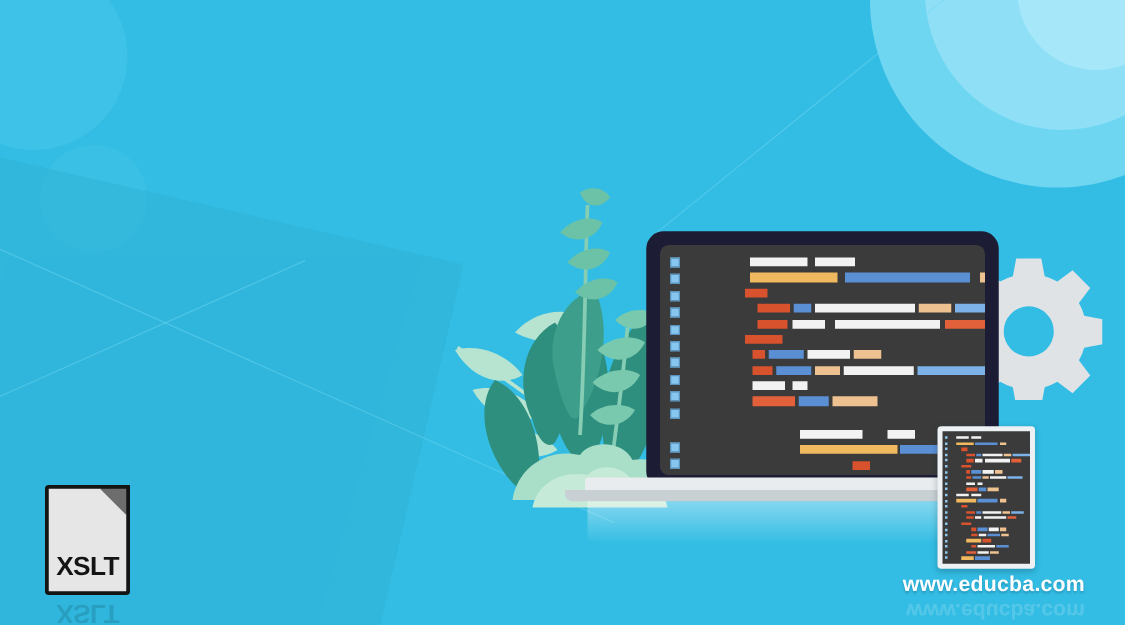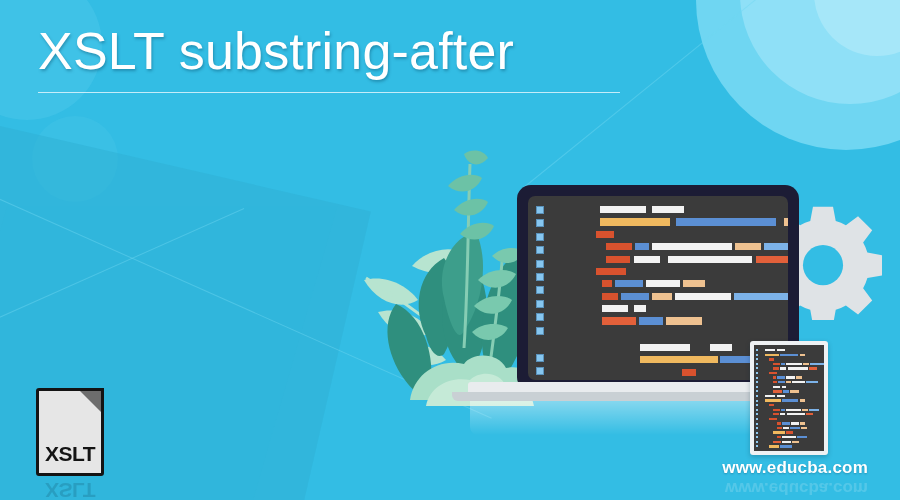"XSLT substring-after" div.title-wrap { html: <div> <div>XSLT substring-after</div> <div></div> </div> -> none }
